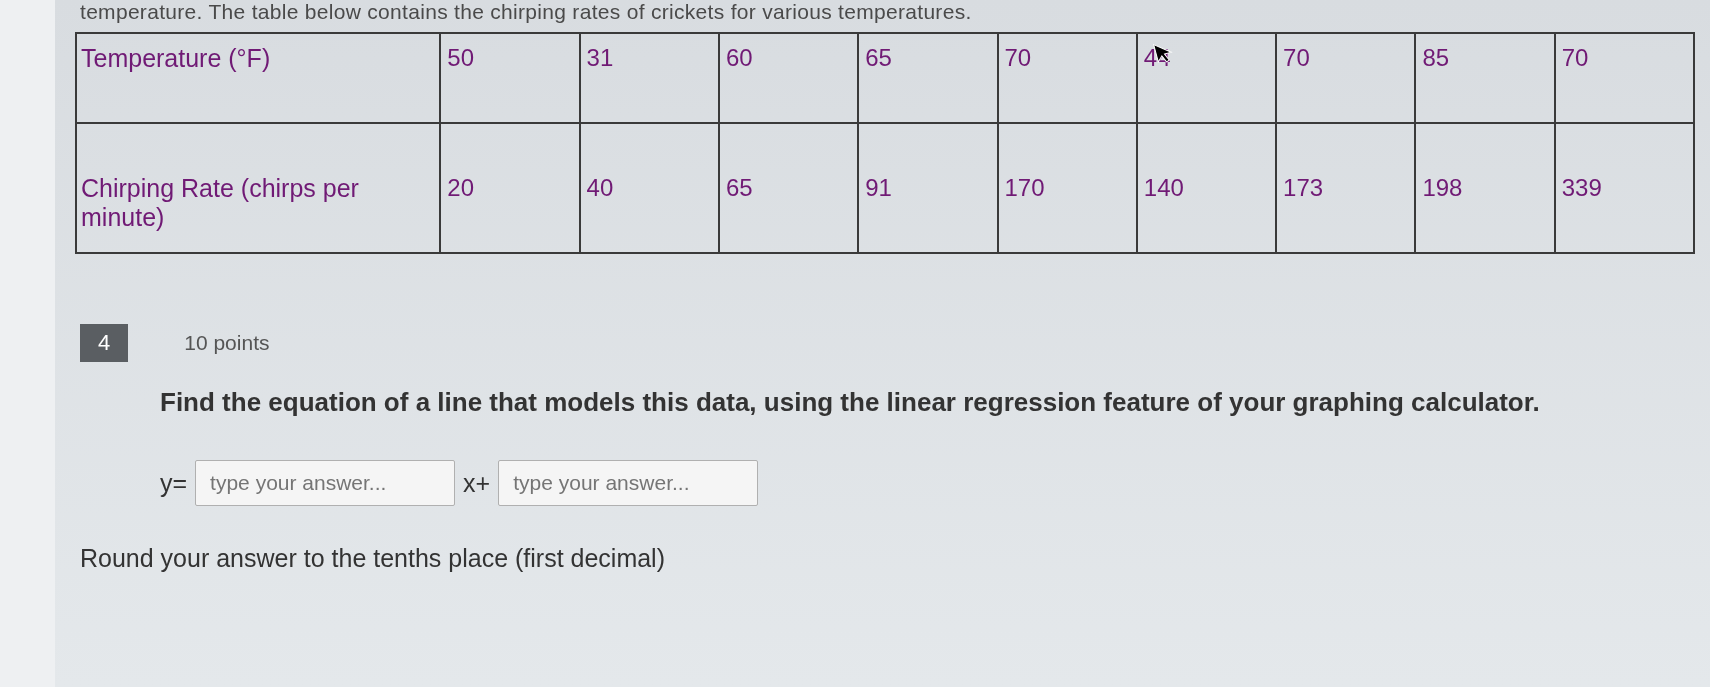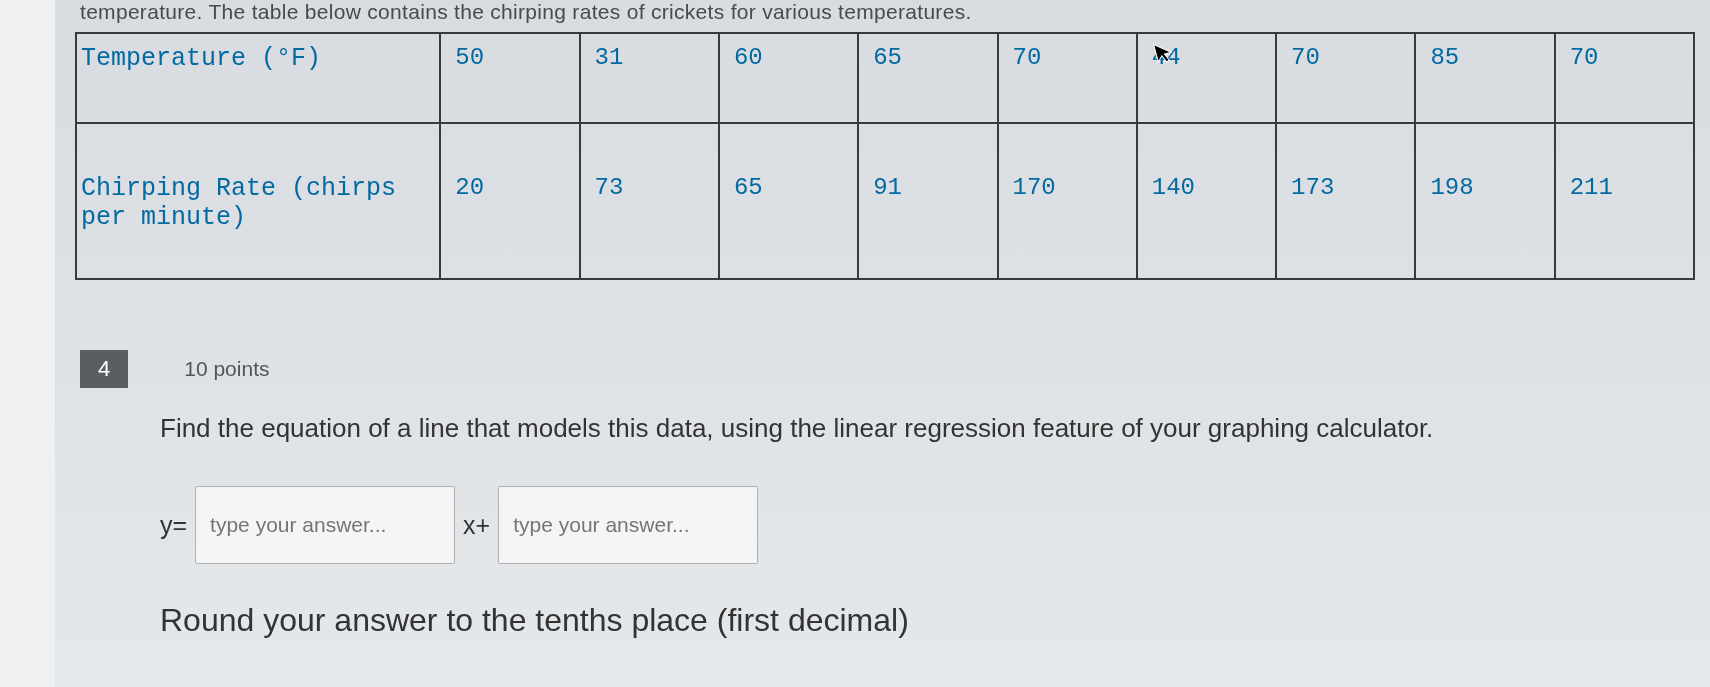"Temperature (°F)" table.data-table td { color: #0369a1 -> #701a75; font-family: Liberation Mono, monospace -> none; padding: 10px 14px -> 10px 6px }
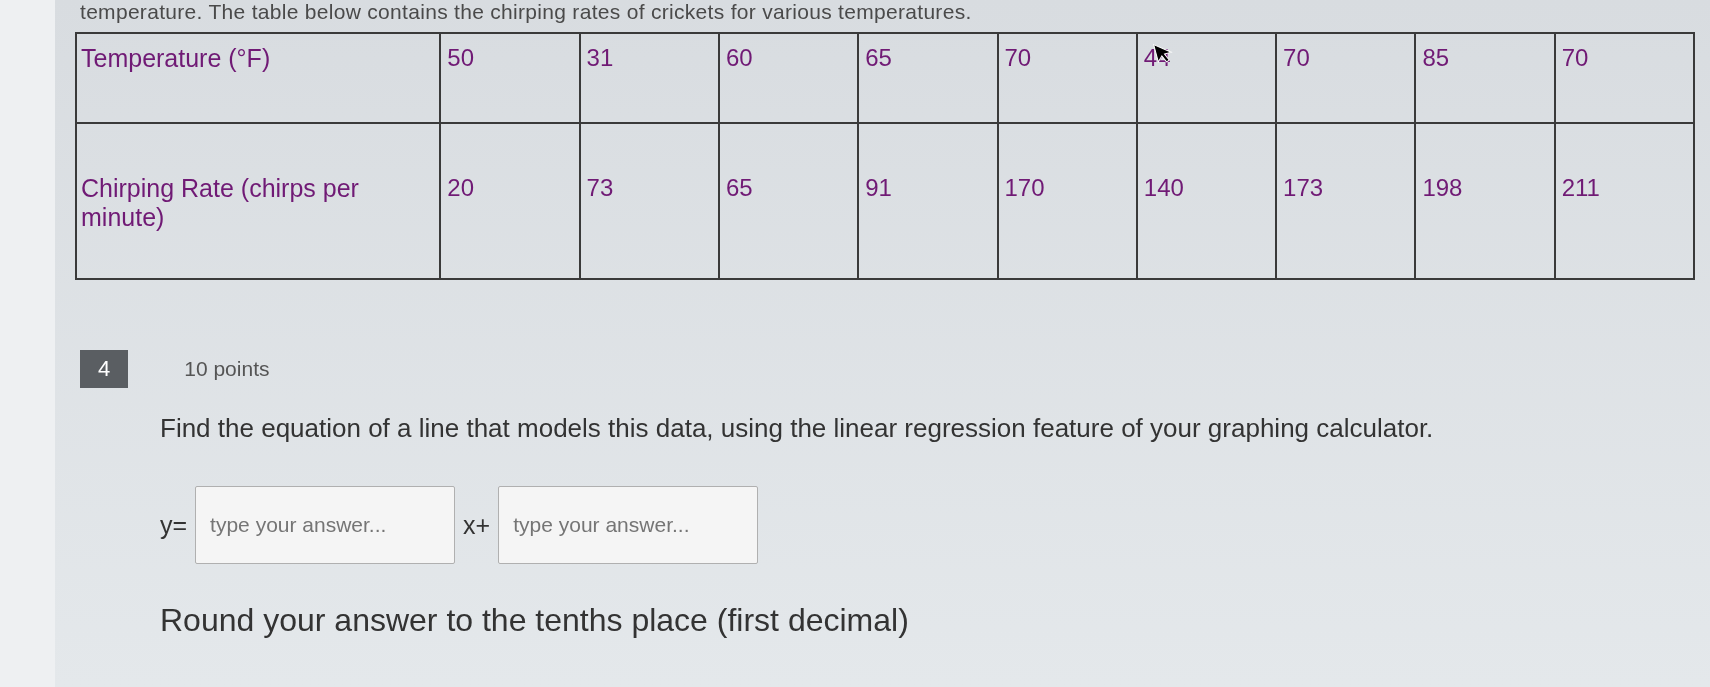"Chirping Rate (chirps per minute)" table.data-table tr:nth-child(2) td { height: 156px -> 130px }
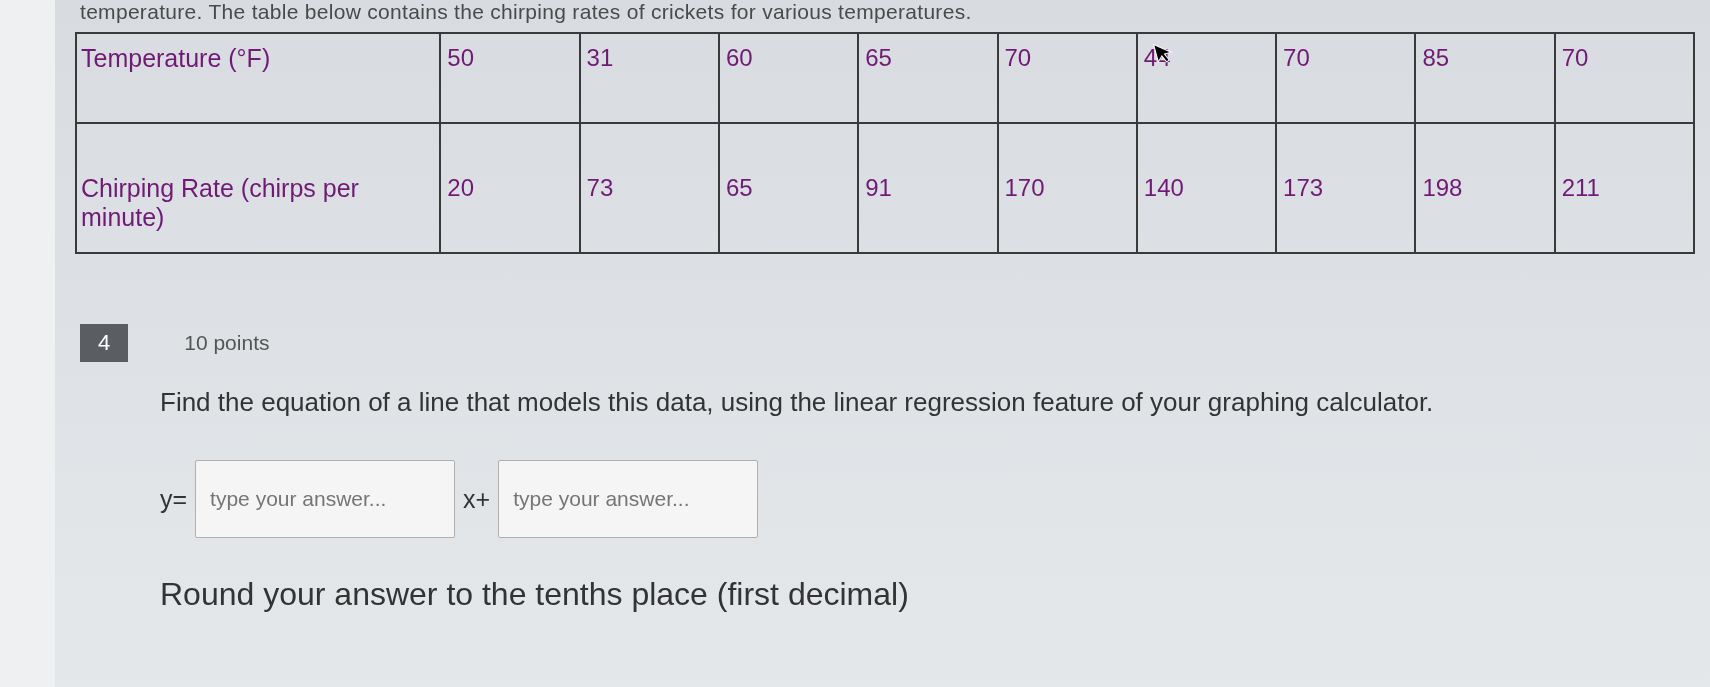"73" td.val { text: 73 -> 40 }
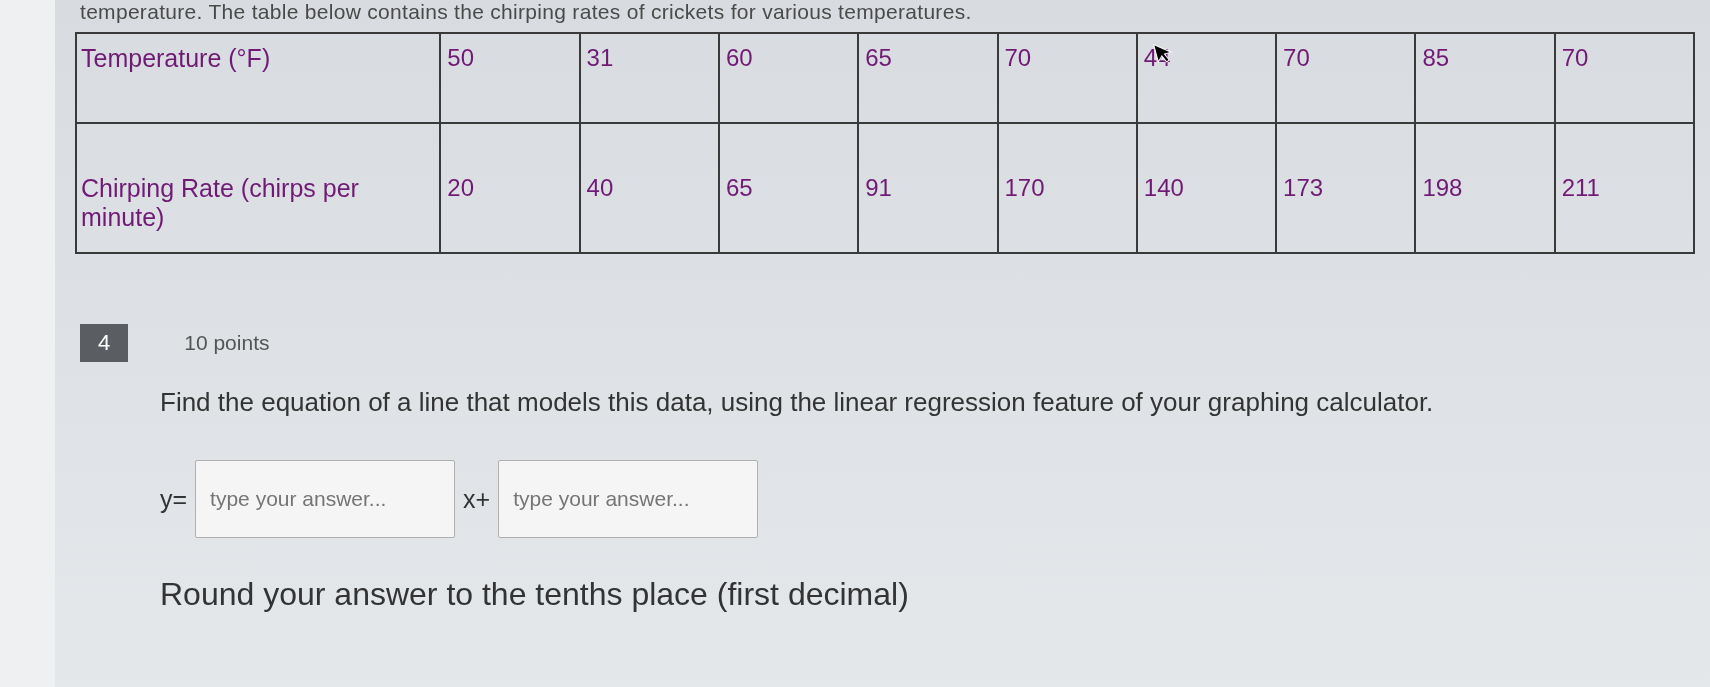"211" td.val { text: 211 -> 339 }
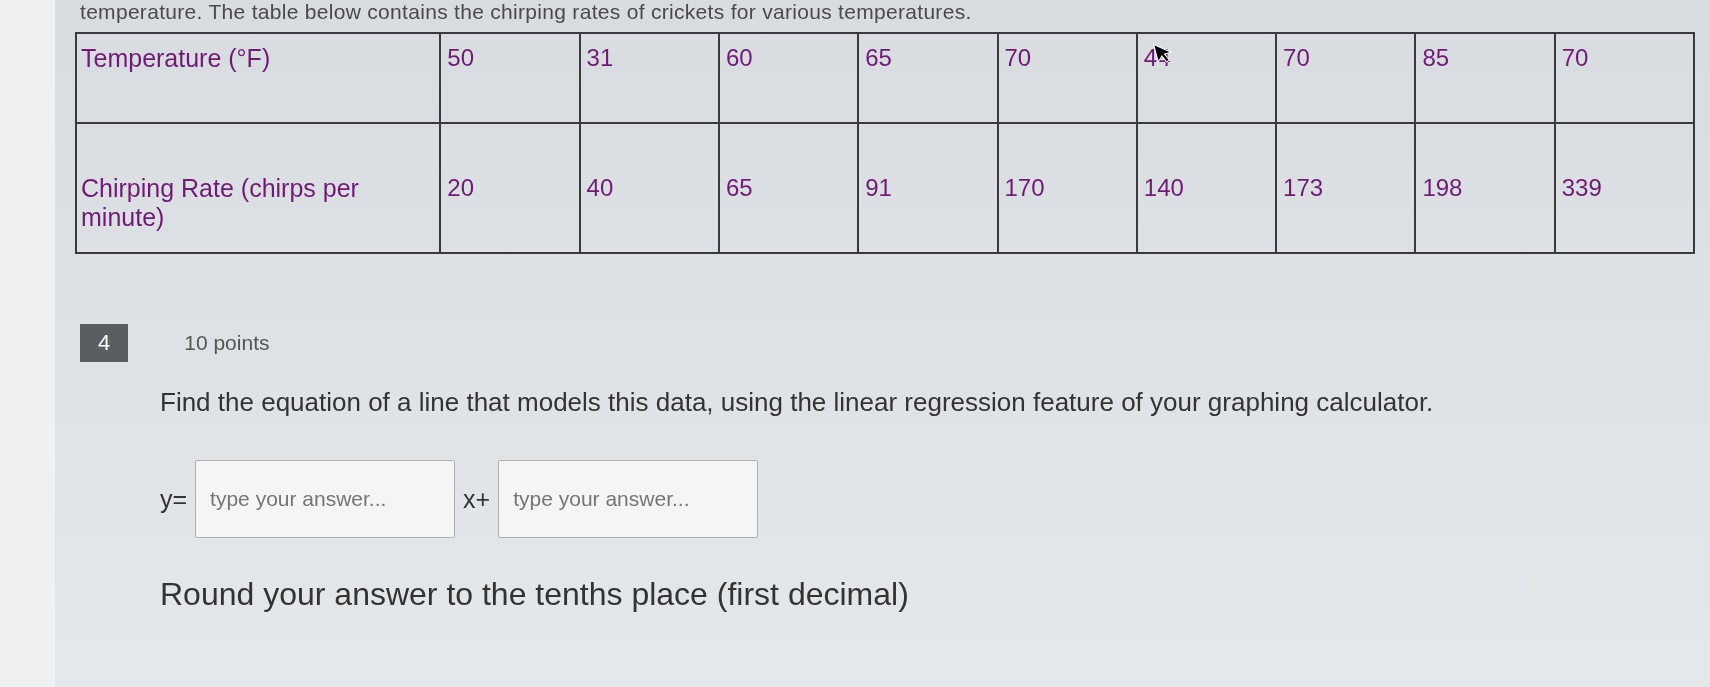"Find the equation of a" .question-text { font-weight: none -> bold }
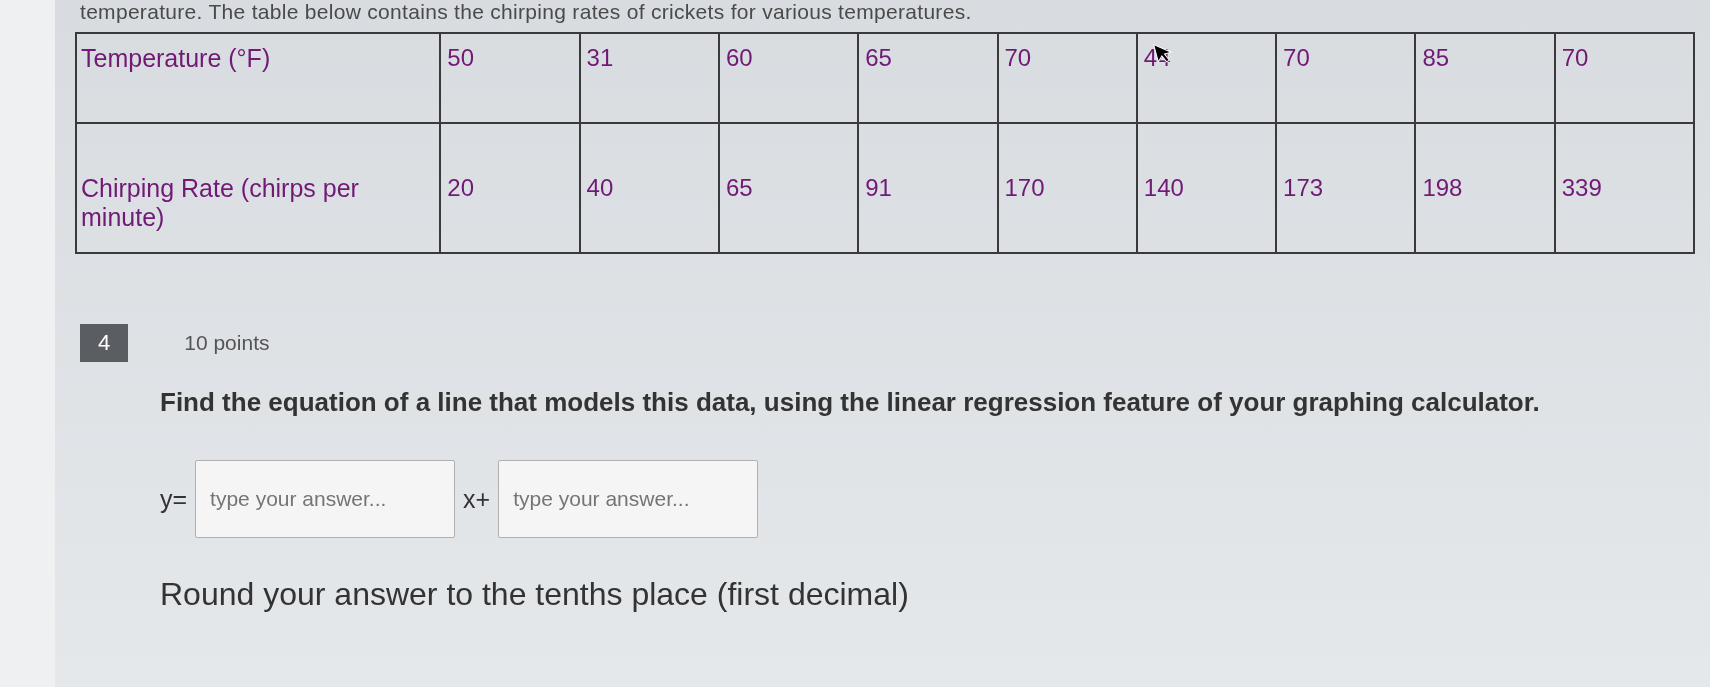"type your answer..." .answer-input { padding: 26px 14px -> 10px 14px }
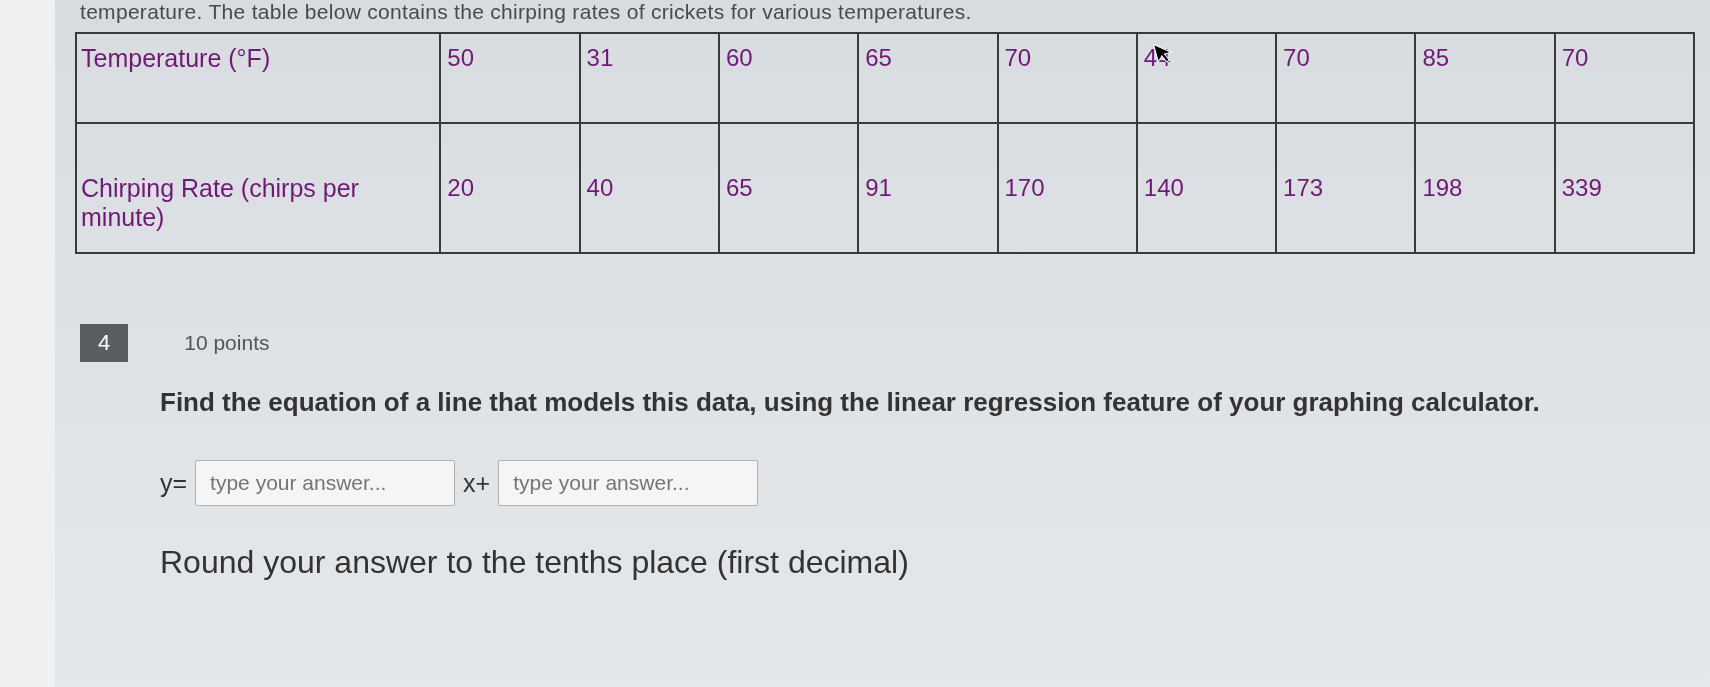"Round your answer to the" .round-note { font-size: 32px -> 25px; margin-left: 80px -> none }
